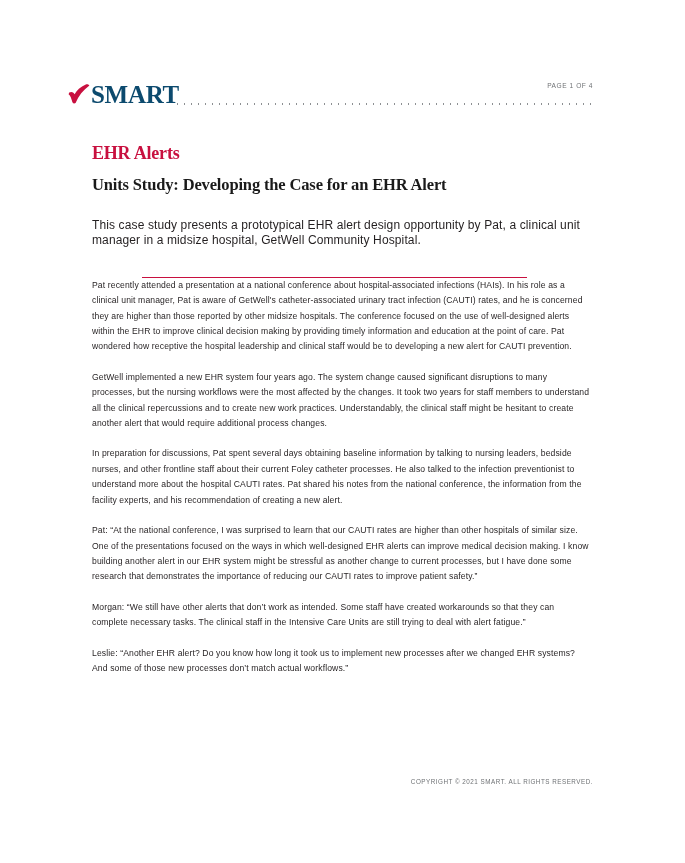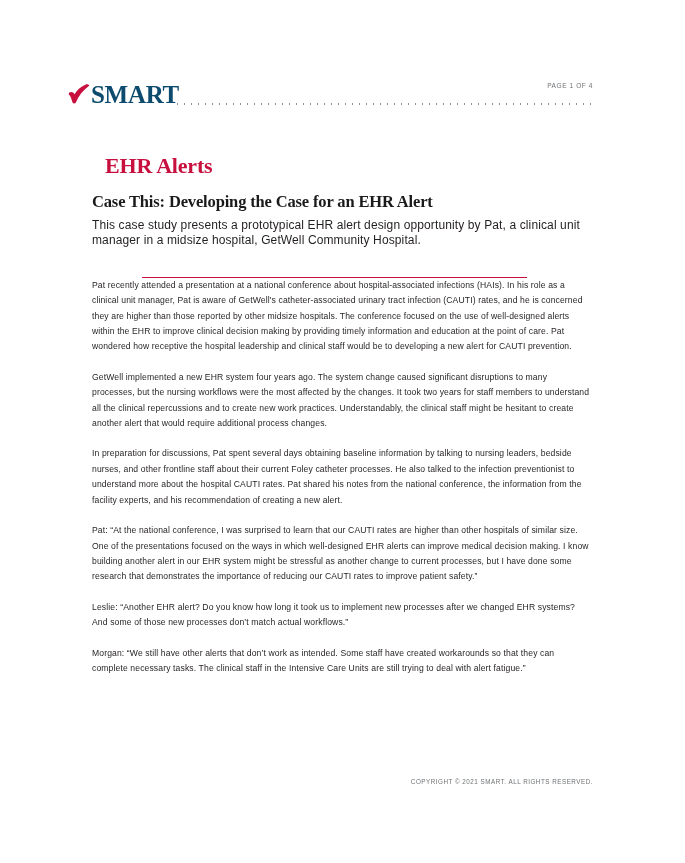"EHR Alerts" .doc-title { font-size: 22px -> 18px; margin: 13px -> 0 }
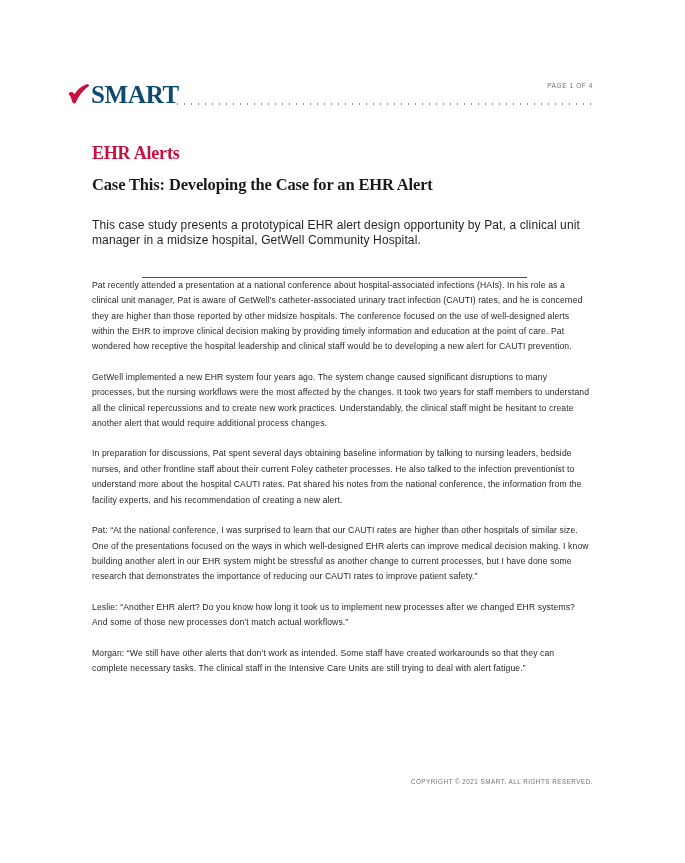"Case This: Developing the Case" h2.doc-subtitle { text: Case This -> Units Study }
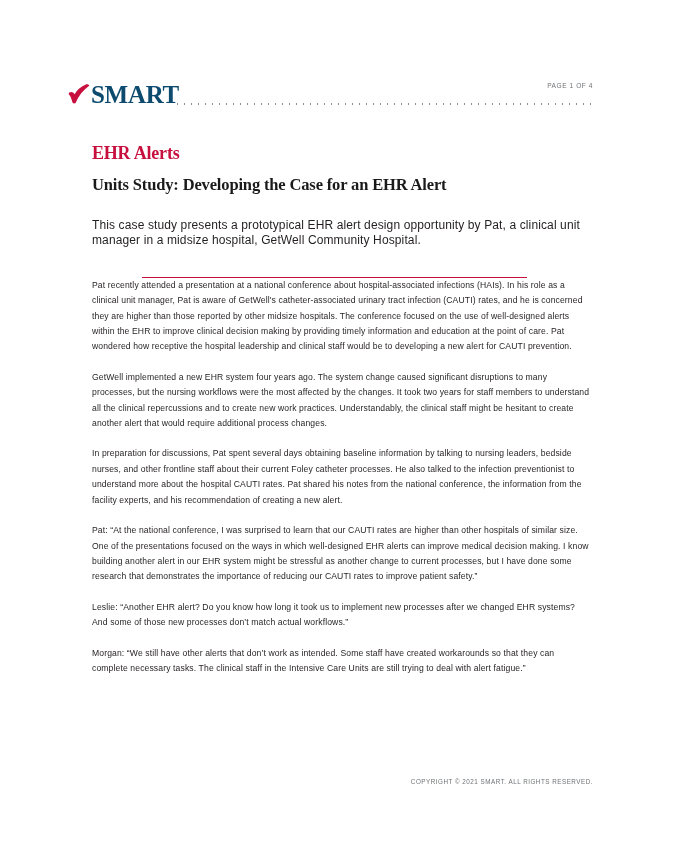"Leslie: “Another EHR alert? Do" p { order: before "Morgan: “We still have other" -> after "Morgan: “We still have other" }
